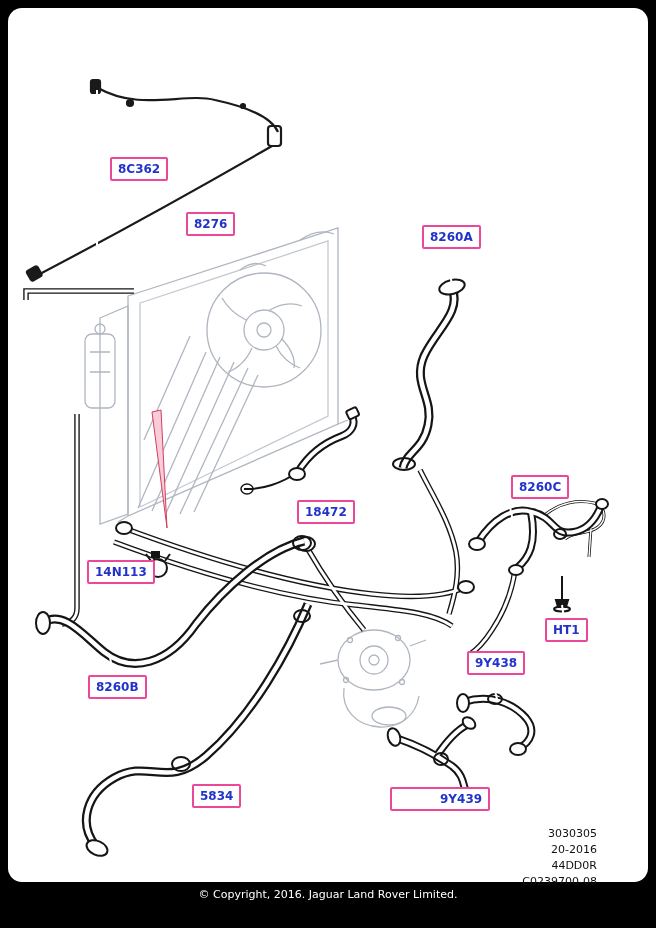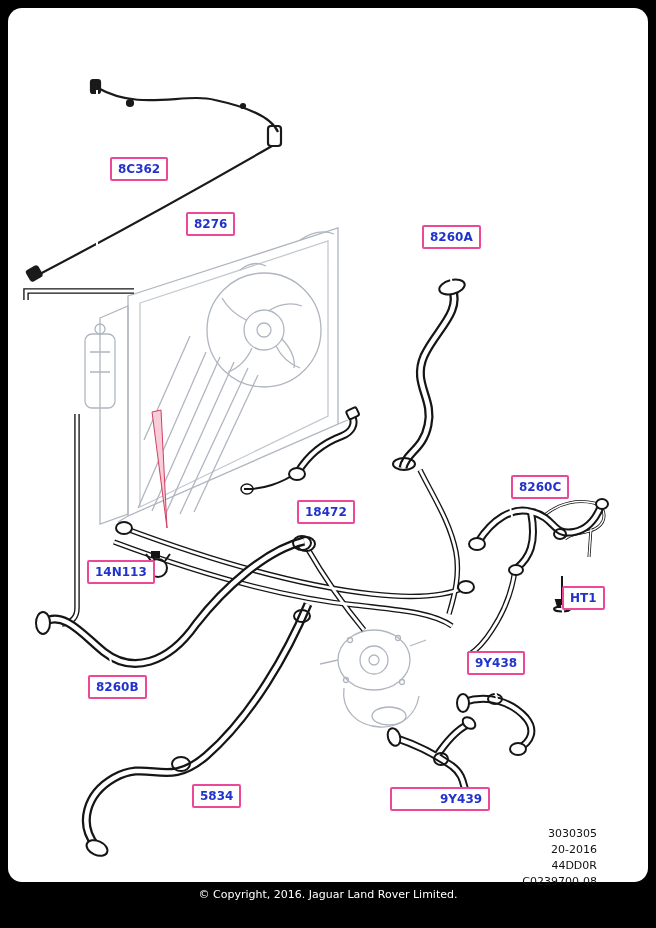"HT1" div.label { margin-left: 17px -> none; top: 586px -> 618px }
